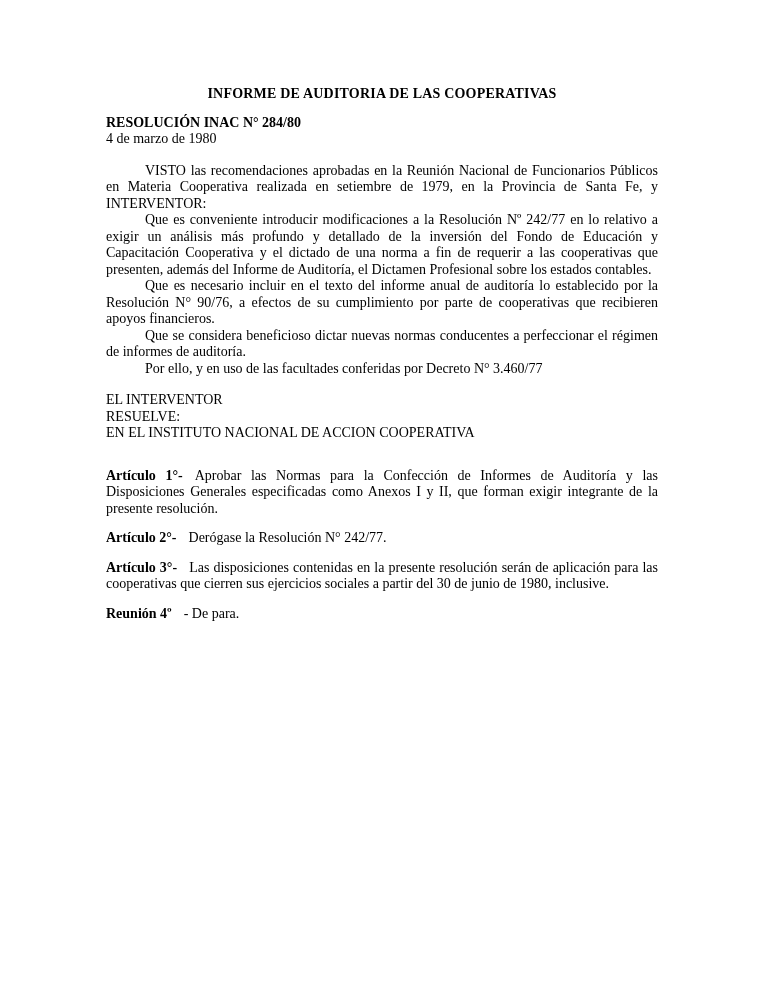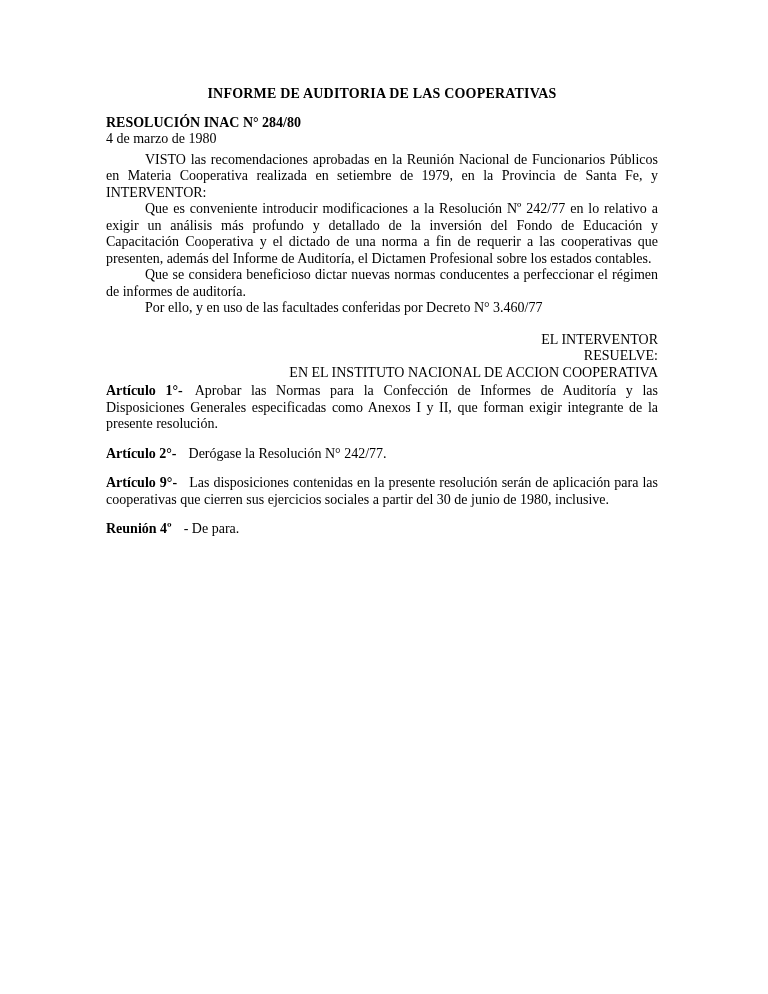"4 de marzo de 1980" .res-date { margin-bottom: 4px -> 15px }
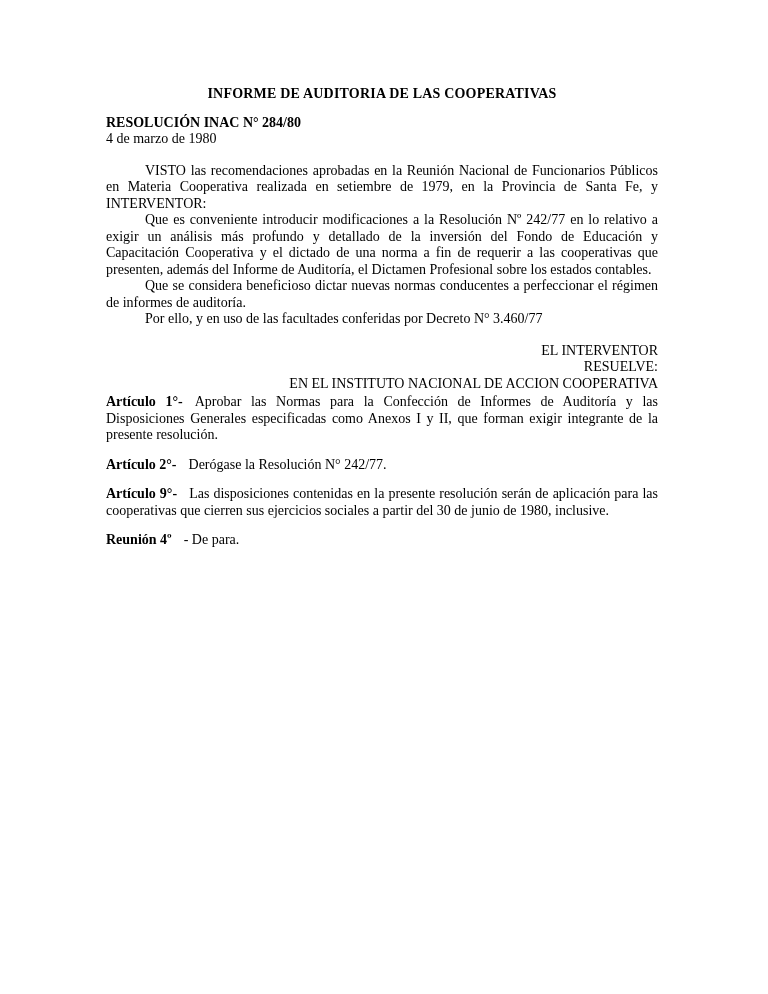"Que es necesario incluir en" p.para { html: none -> <p>Que es necesario incluir en el texto del informe anual de auditoría lo establecido por la Resolución N° 90/76, a efectos de su cumplimiento por parte de cooperativas que recibieren apoyos financieros.</p> }
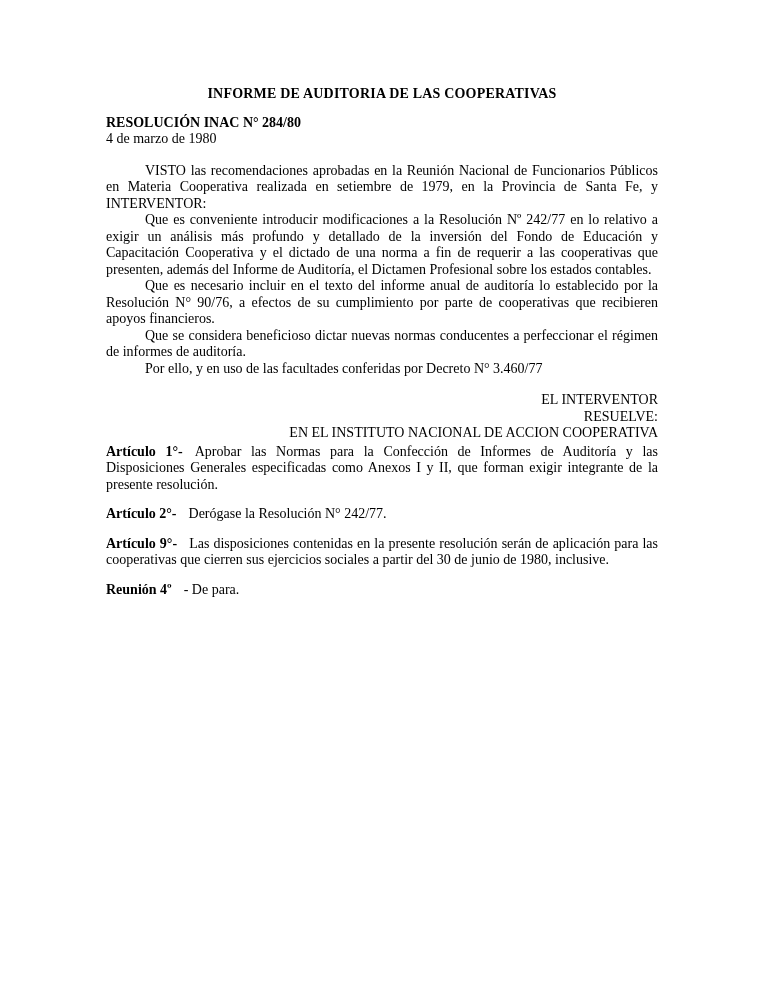"EL INTERVENTOR" .center-block { margin-bottom: 2px -> 26px; text-align: right -> left }
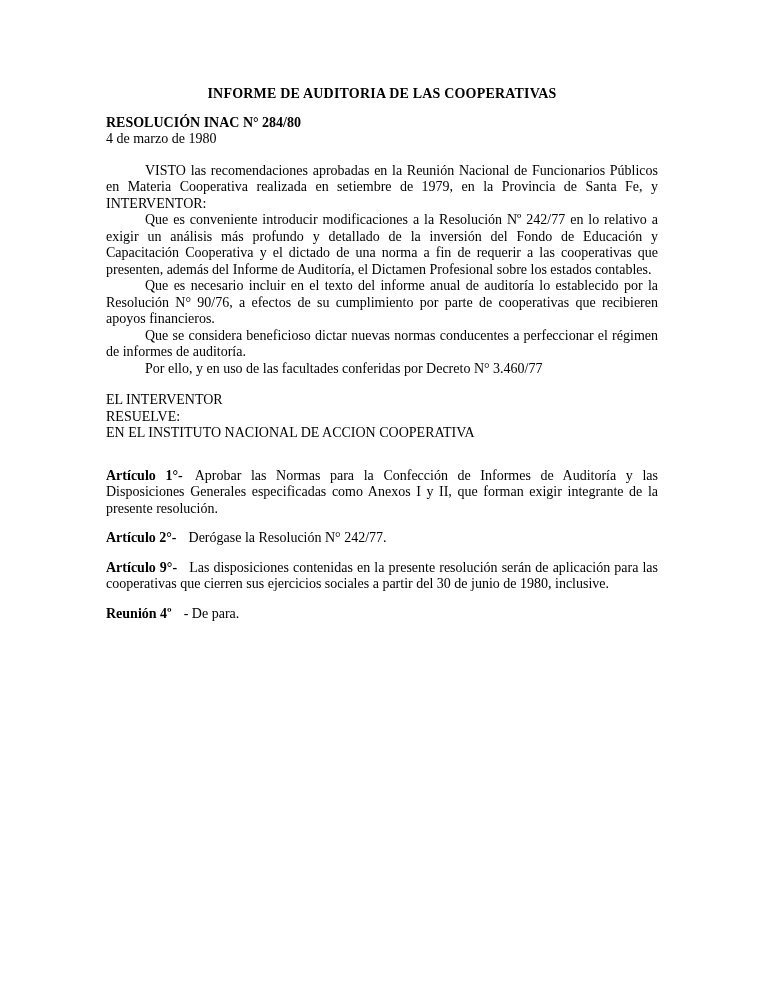"Artículo 9°-" span.label { text: 9 -> 3 }
